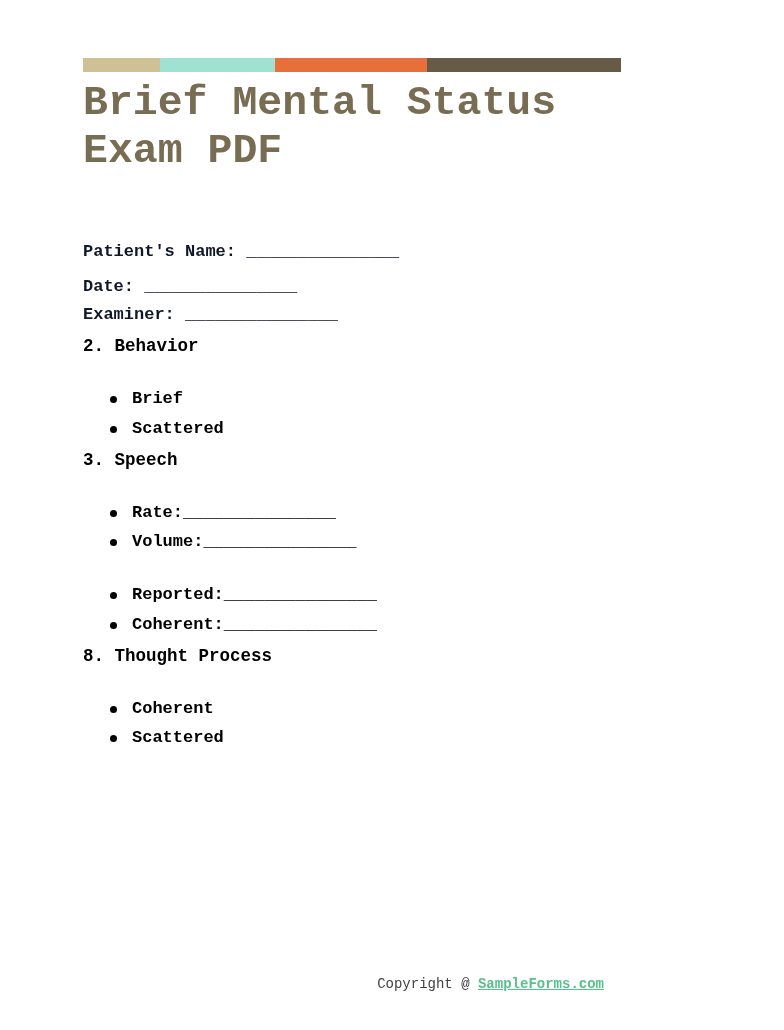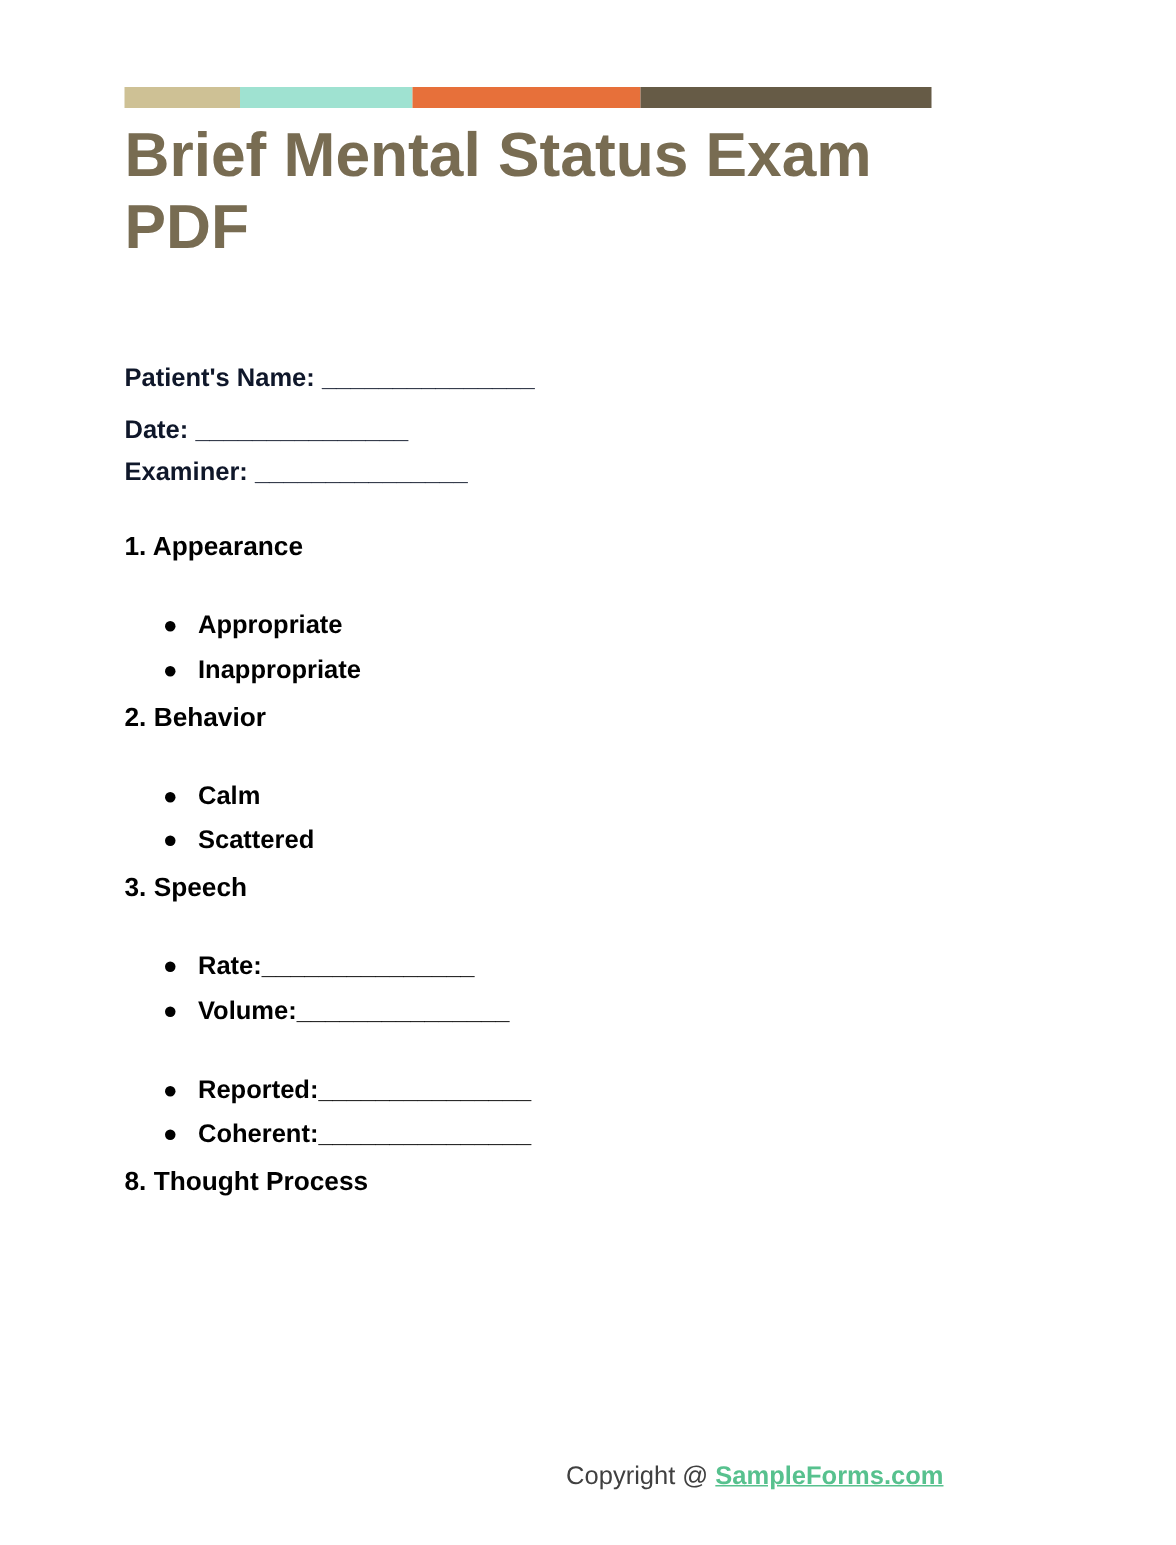"Brief Mental Status Exam PDF" .page { font-family: Liberation Sans, sans-serif -> Liberation Mono, monospace }
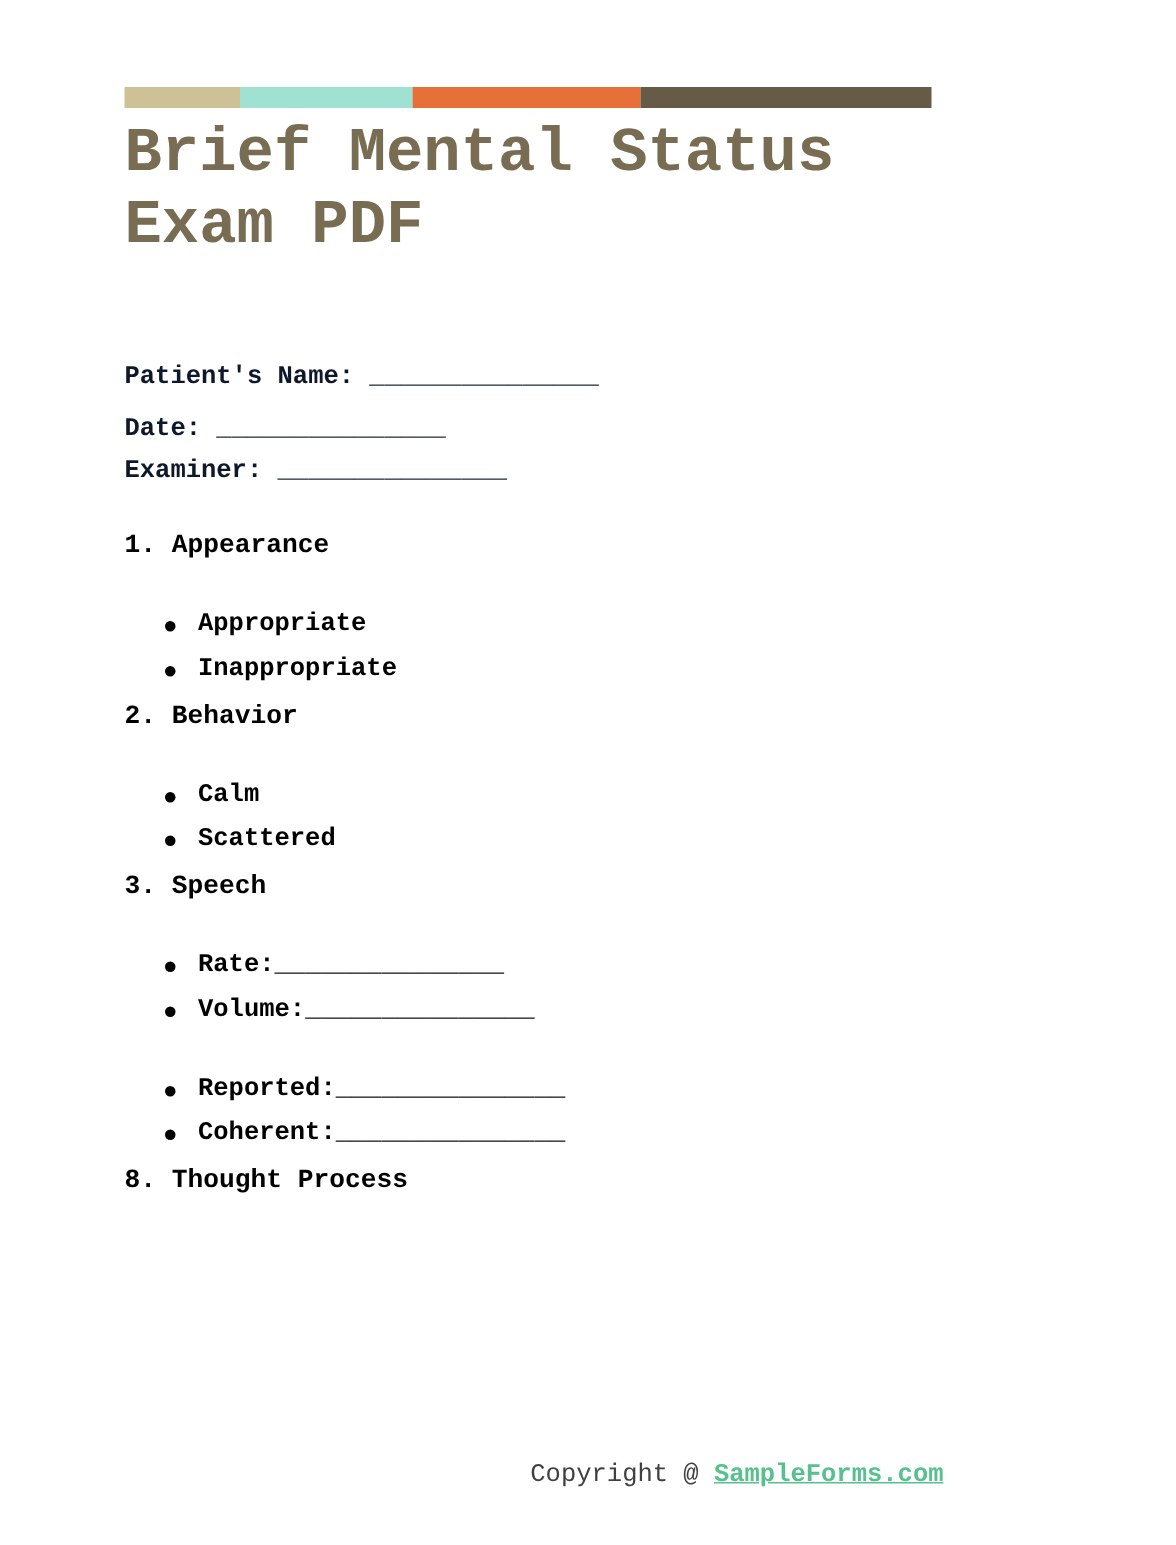"1. Appearance" div.section { html: <div> <div>1. Appearance</div> <div> <div> <span></span> <span>Appropriate</span> <span></span> </div> <div> <span></span> <span>Inappropriate</span> <span></span> </div> </div> </div> -> none }
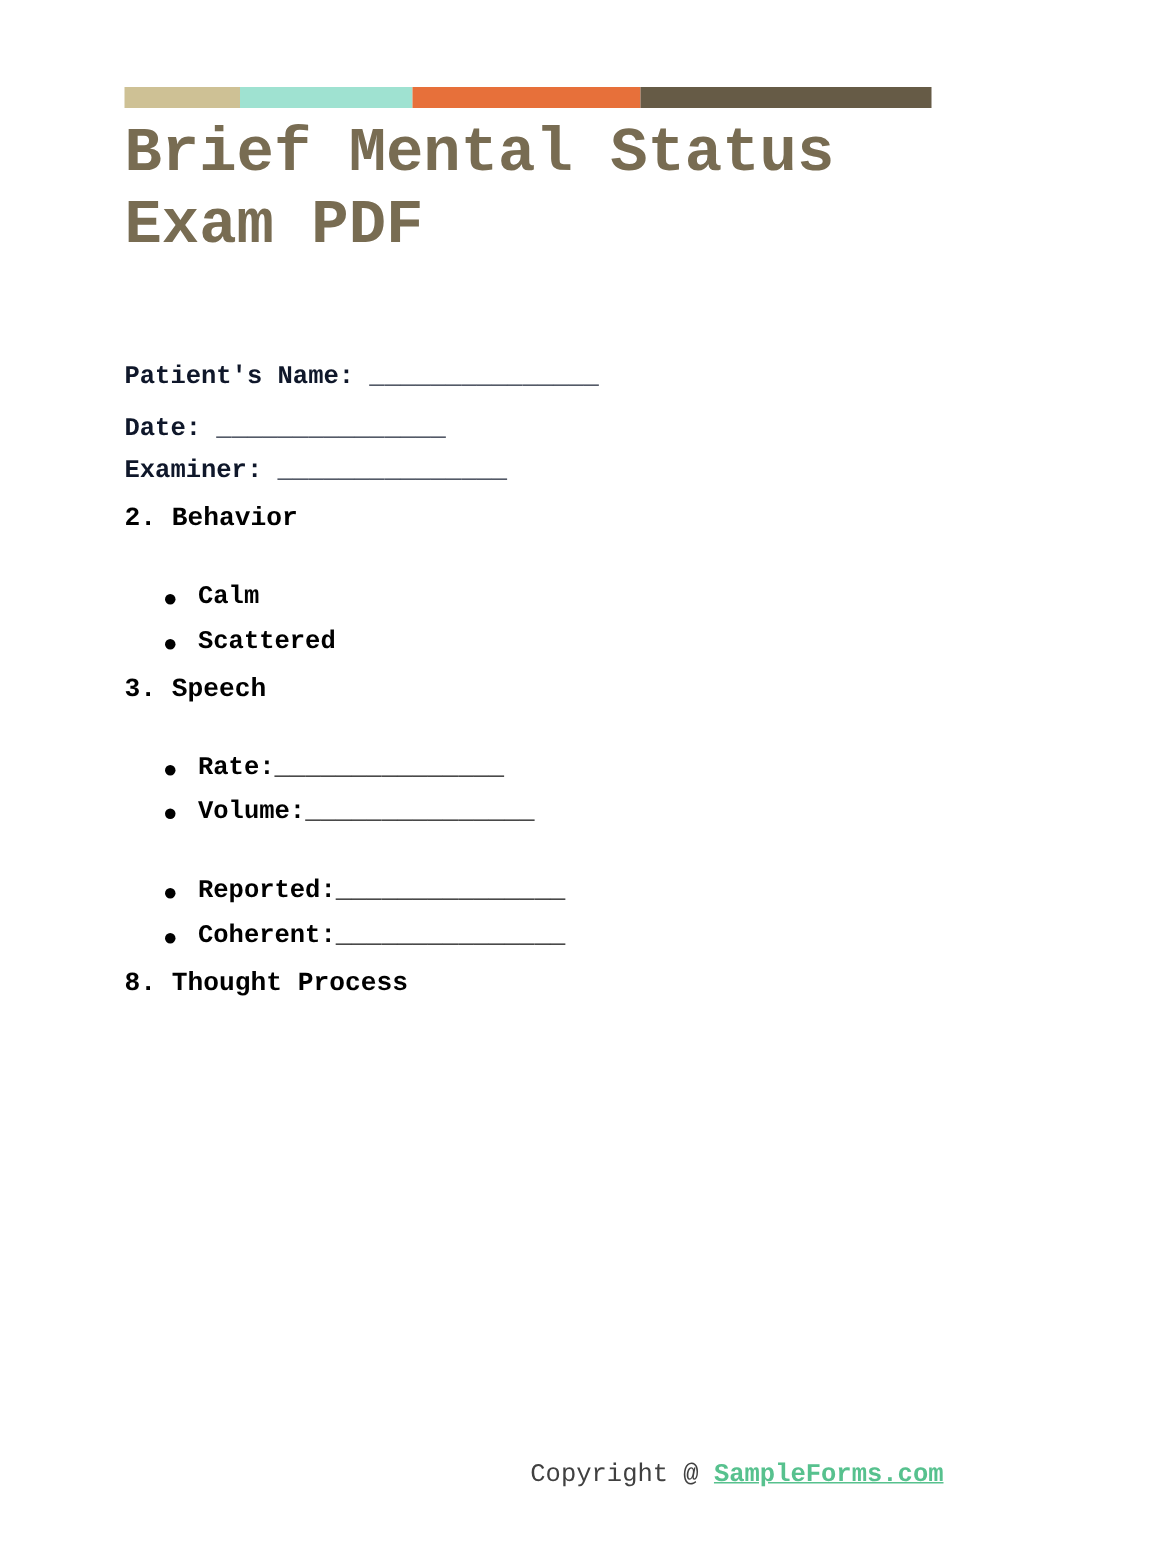"Calm" span { text: Calm -> Brief }
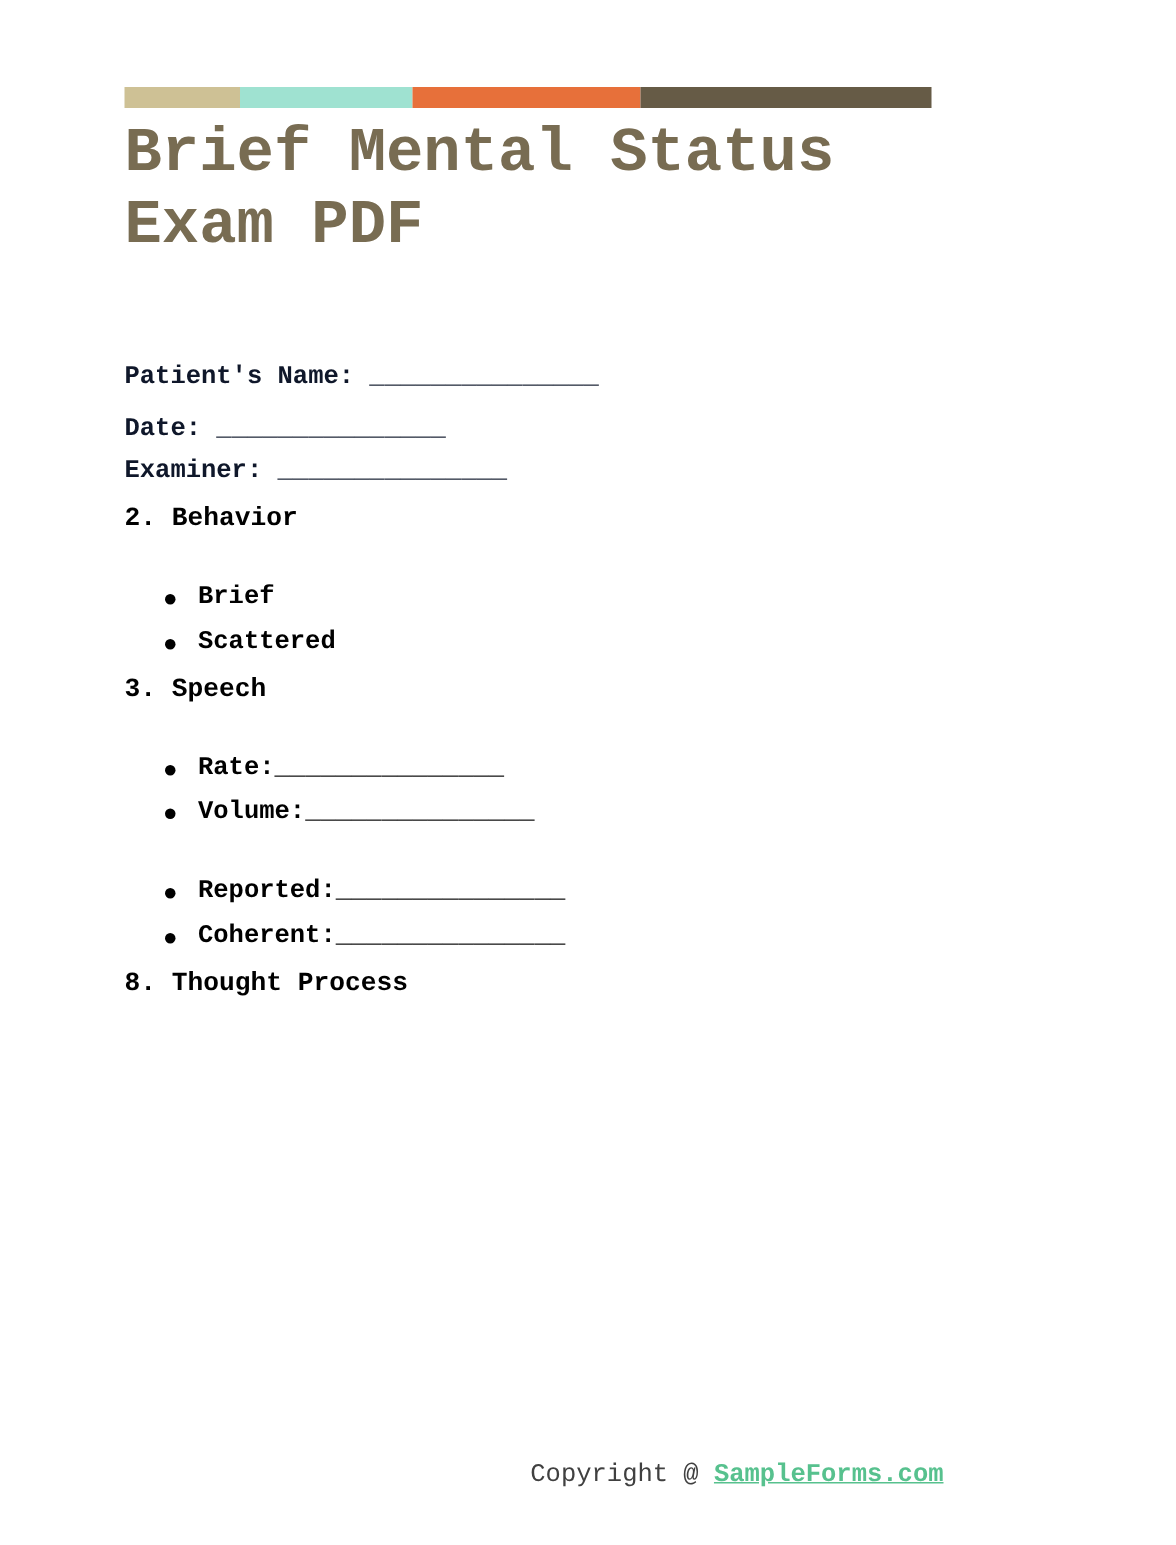"Coherent" div.bullets { html: none -> <div> <div> <span></span> <span>Coherent</span> <span></span> </div> <div> <span></span> <span>Scattered</span> <span></span> </div> </div> }
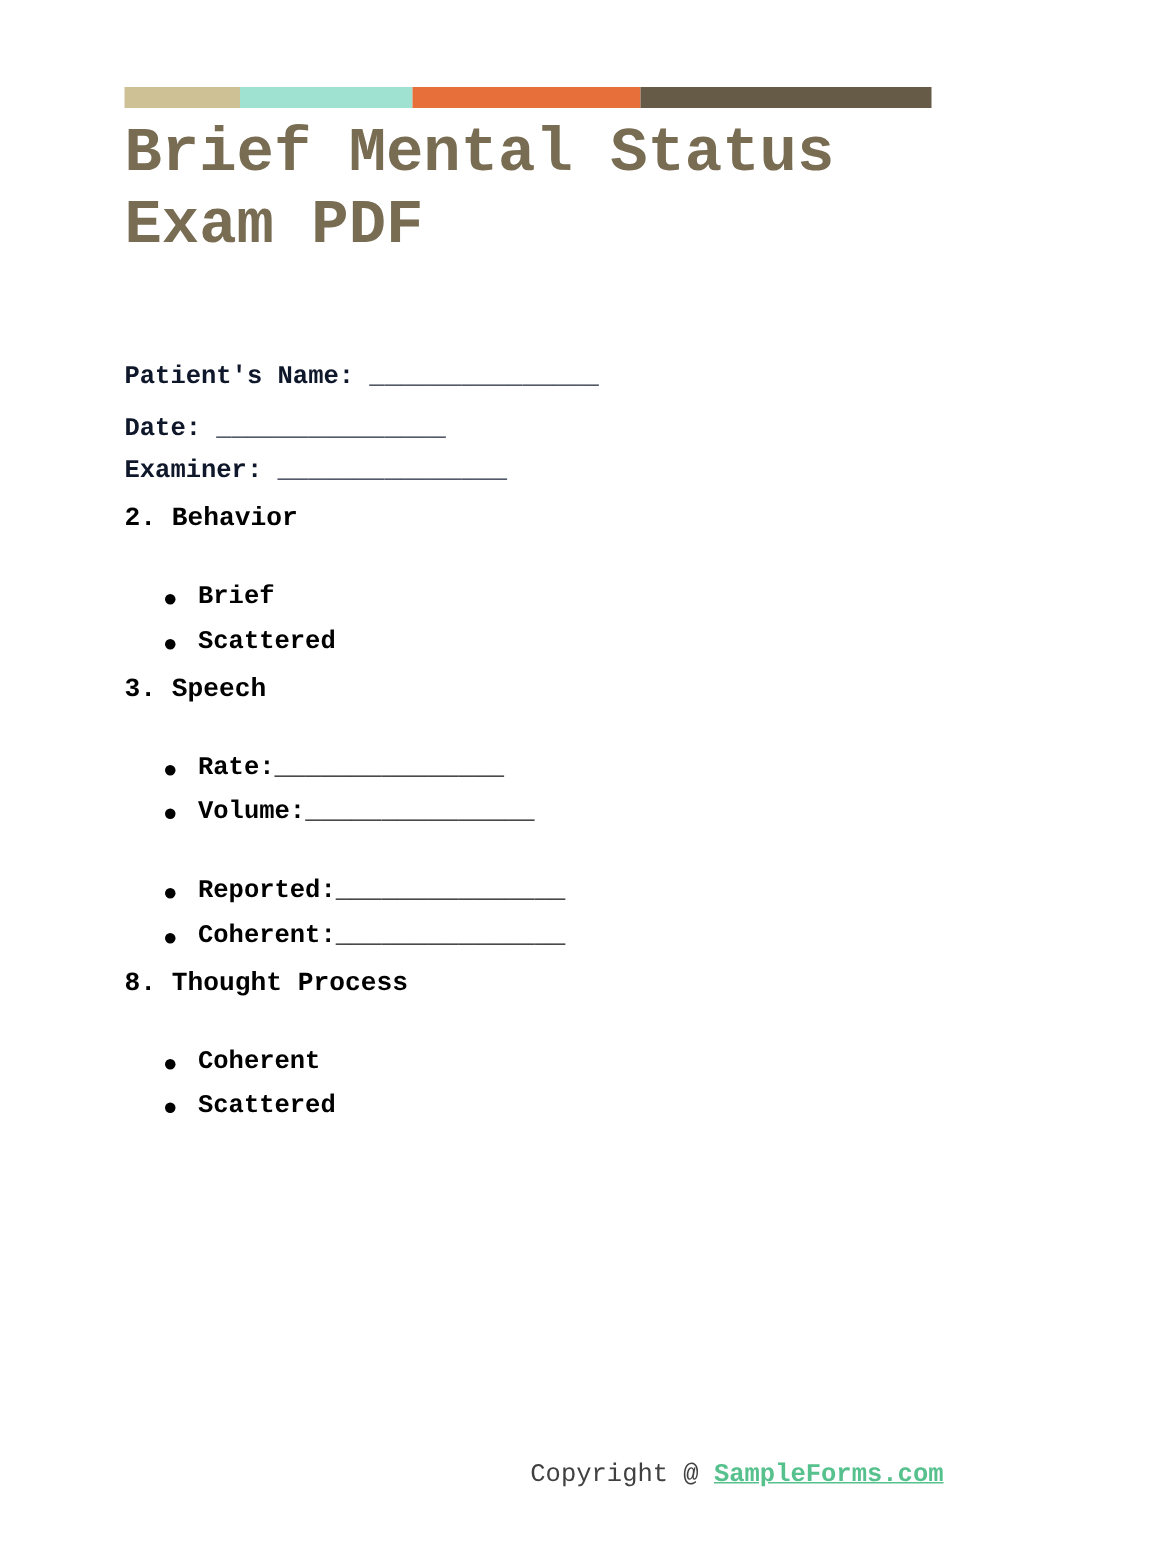"Copyright @ SampleForms.com" .footer { font-size: 17px -> 14px; right: 63px -> 88px }
